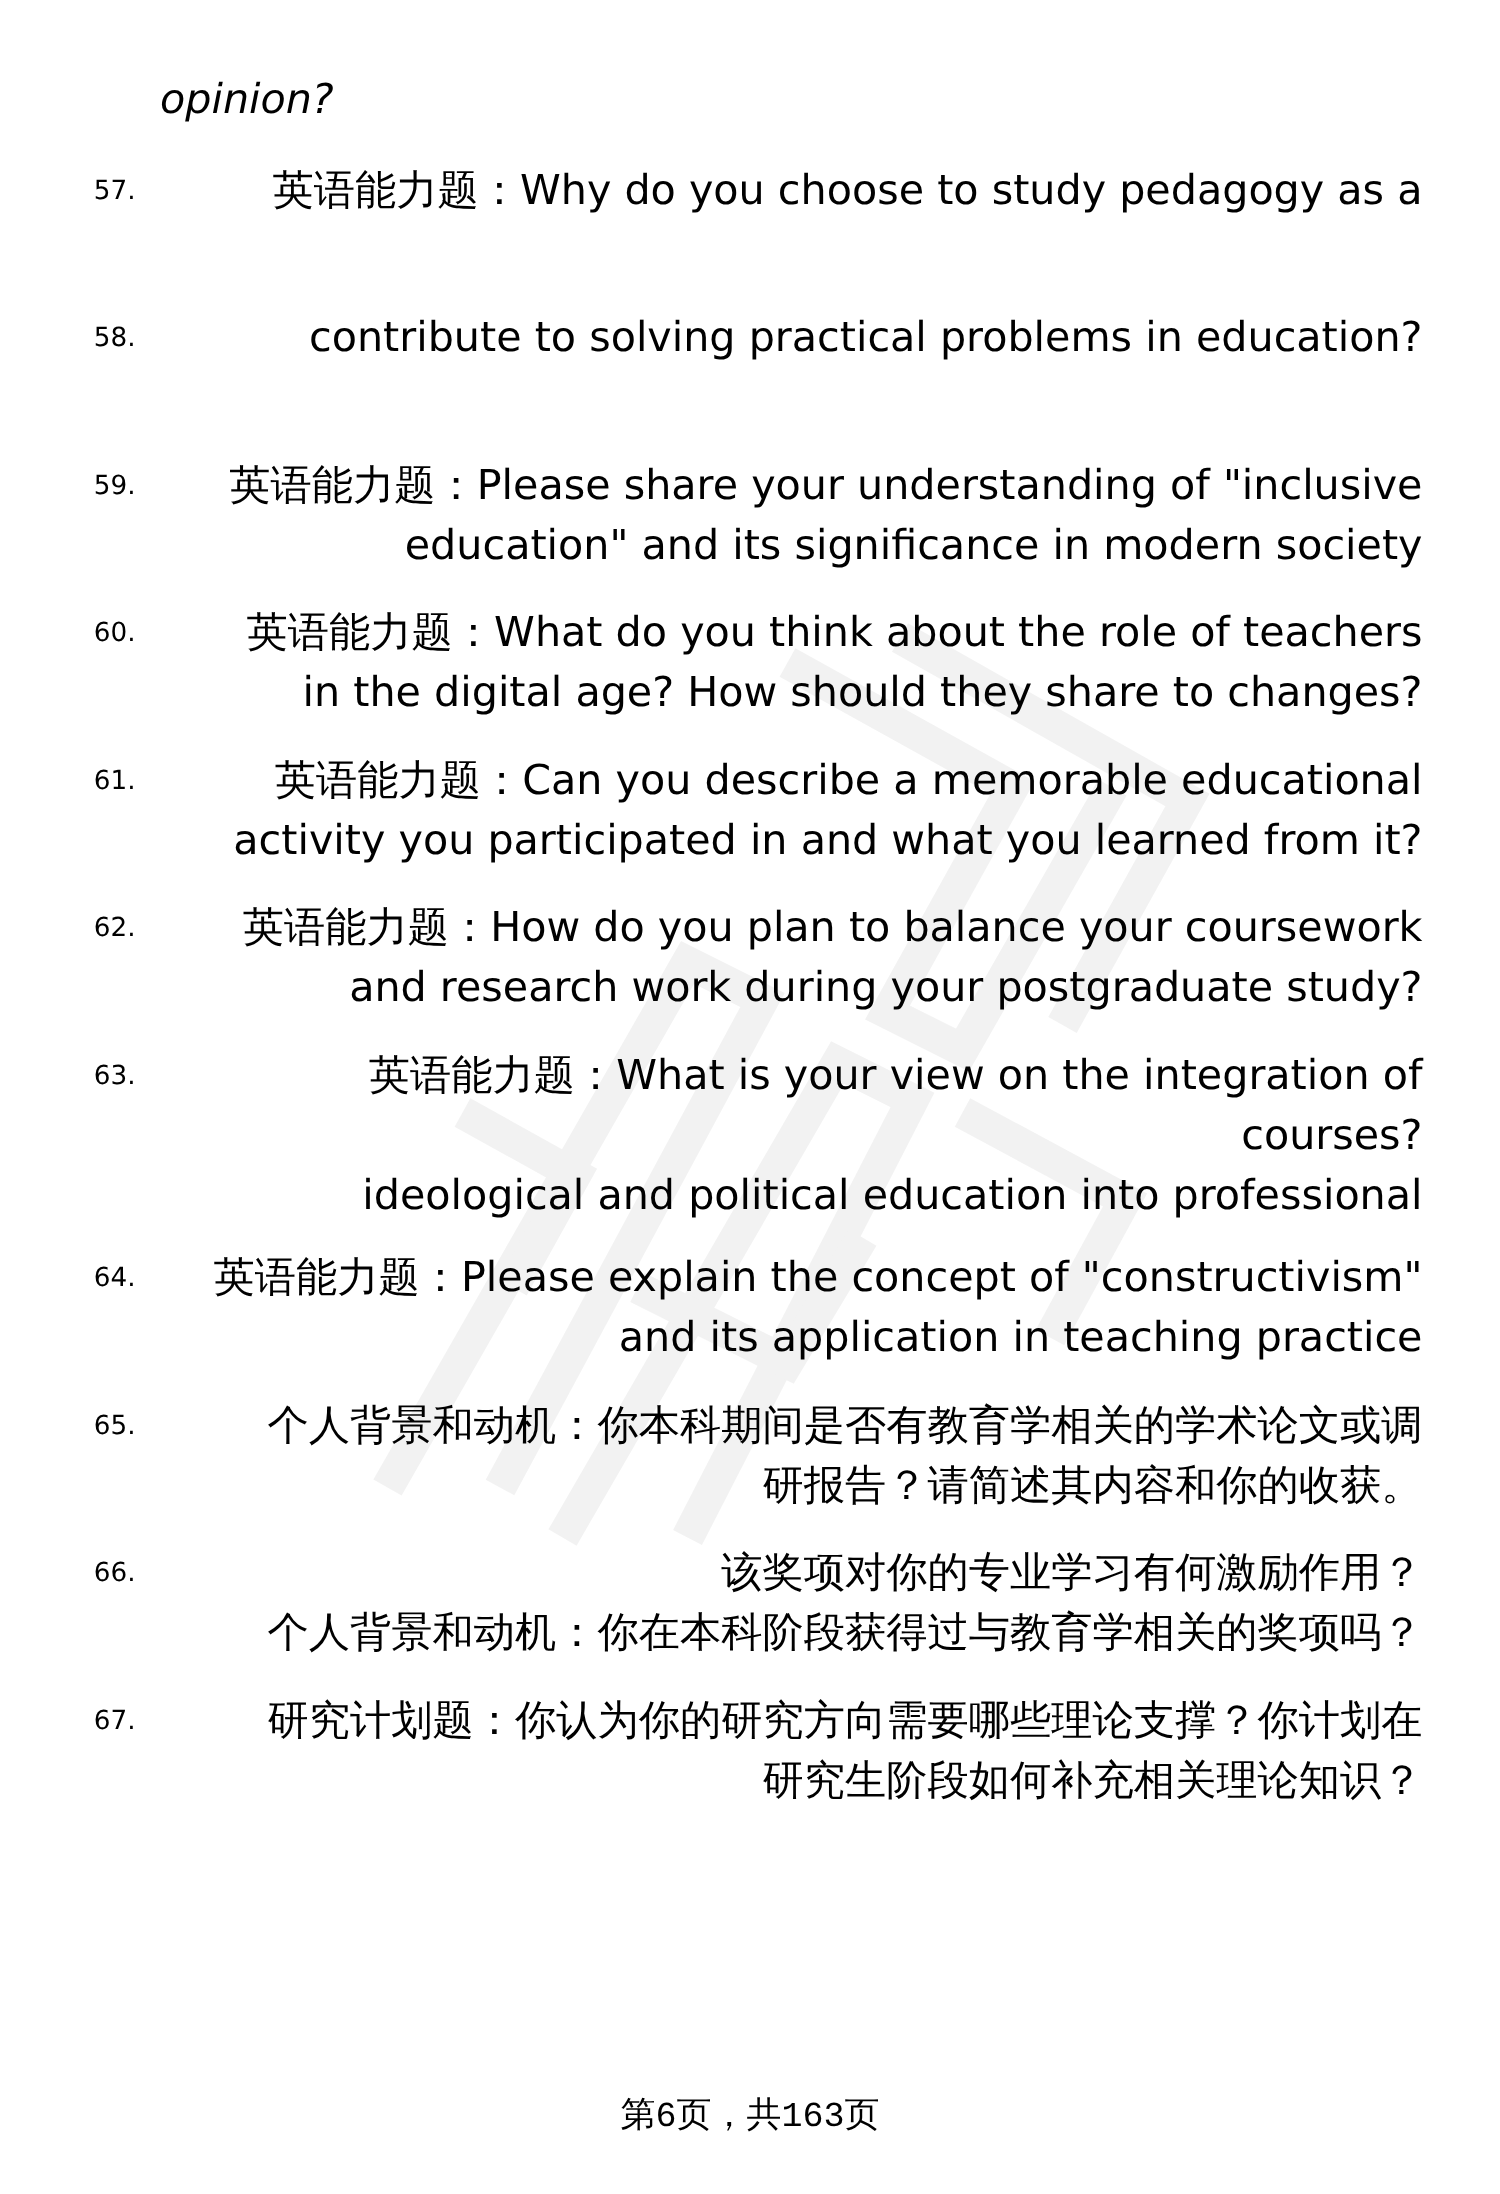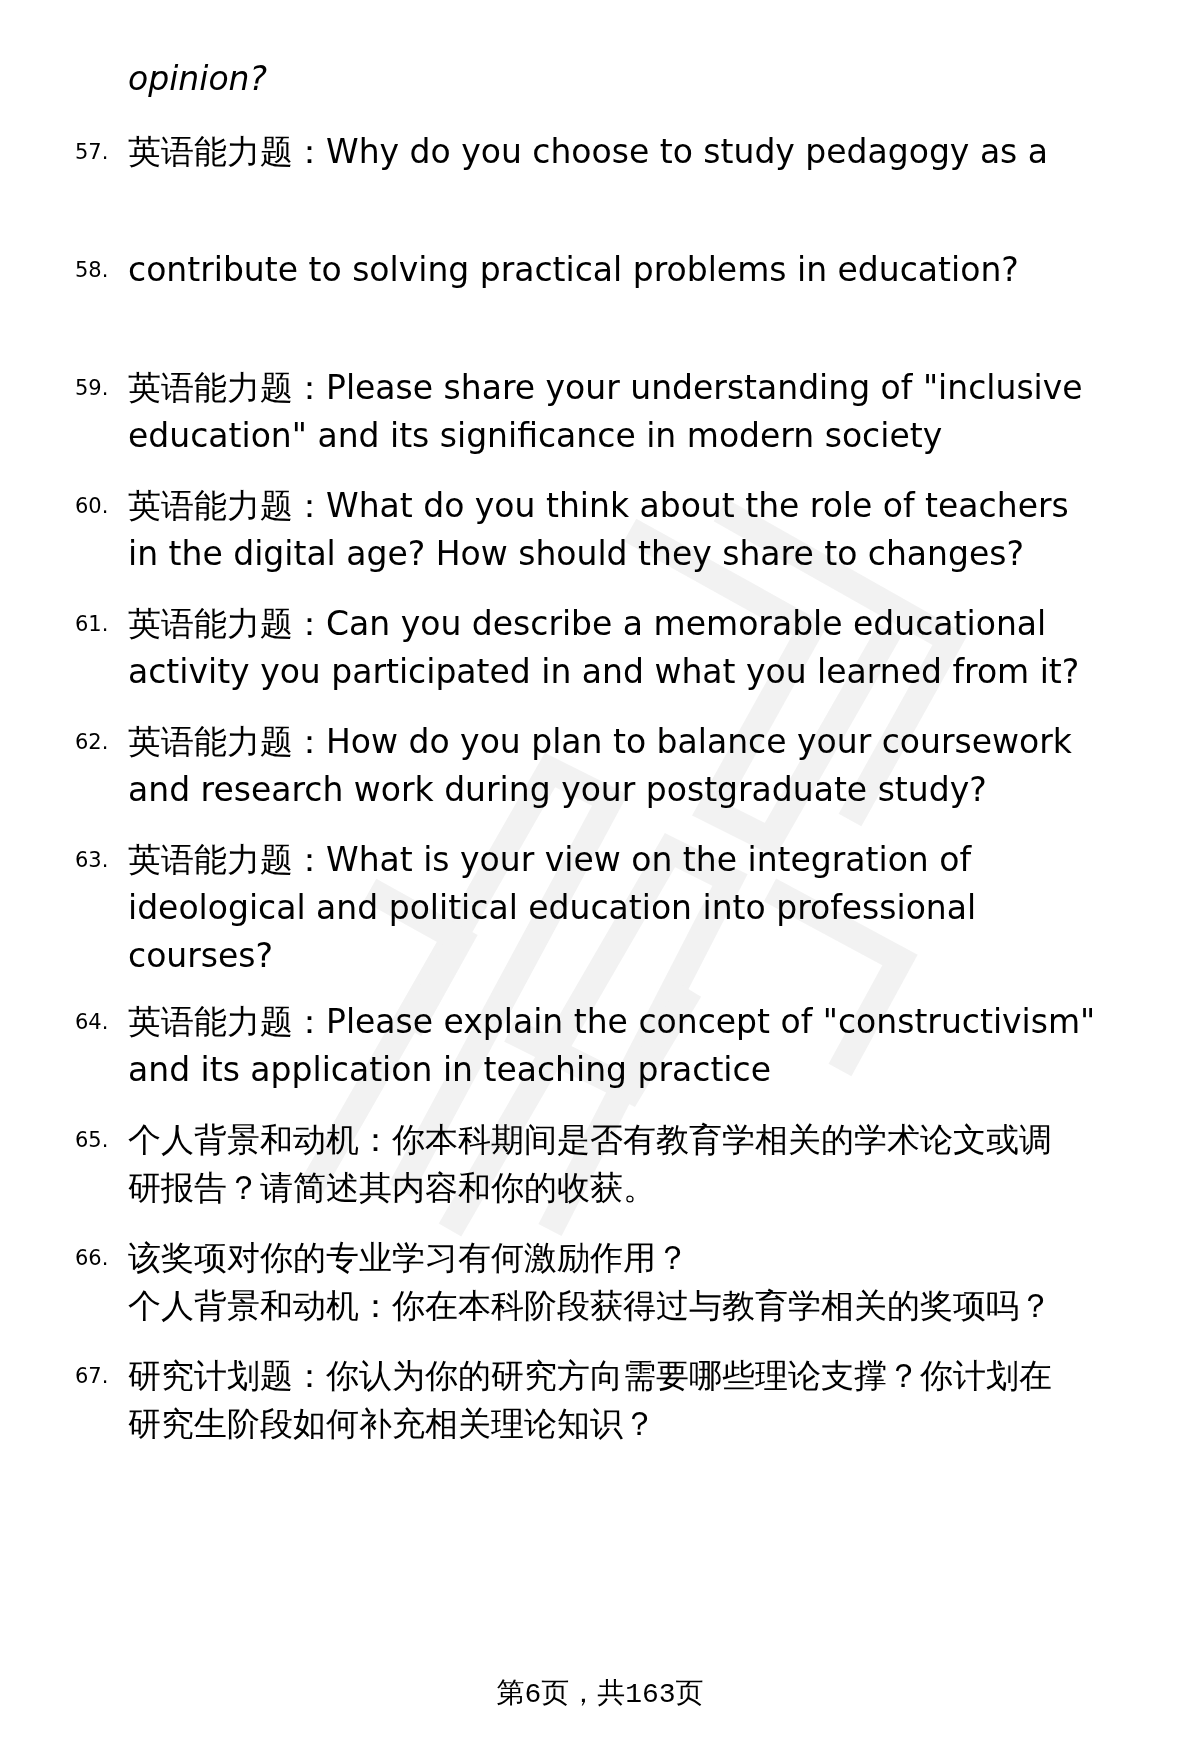"英语能力题：Why do you choose to" .qline { text-align: none -> right }
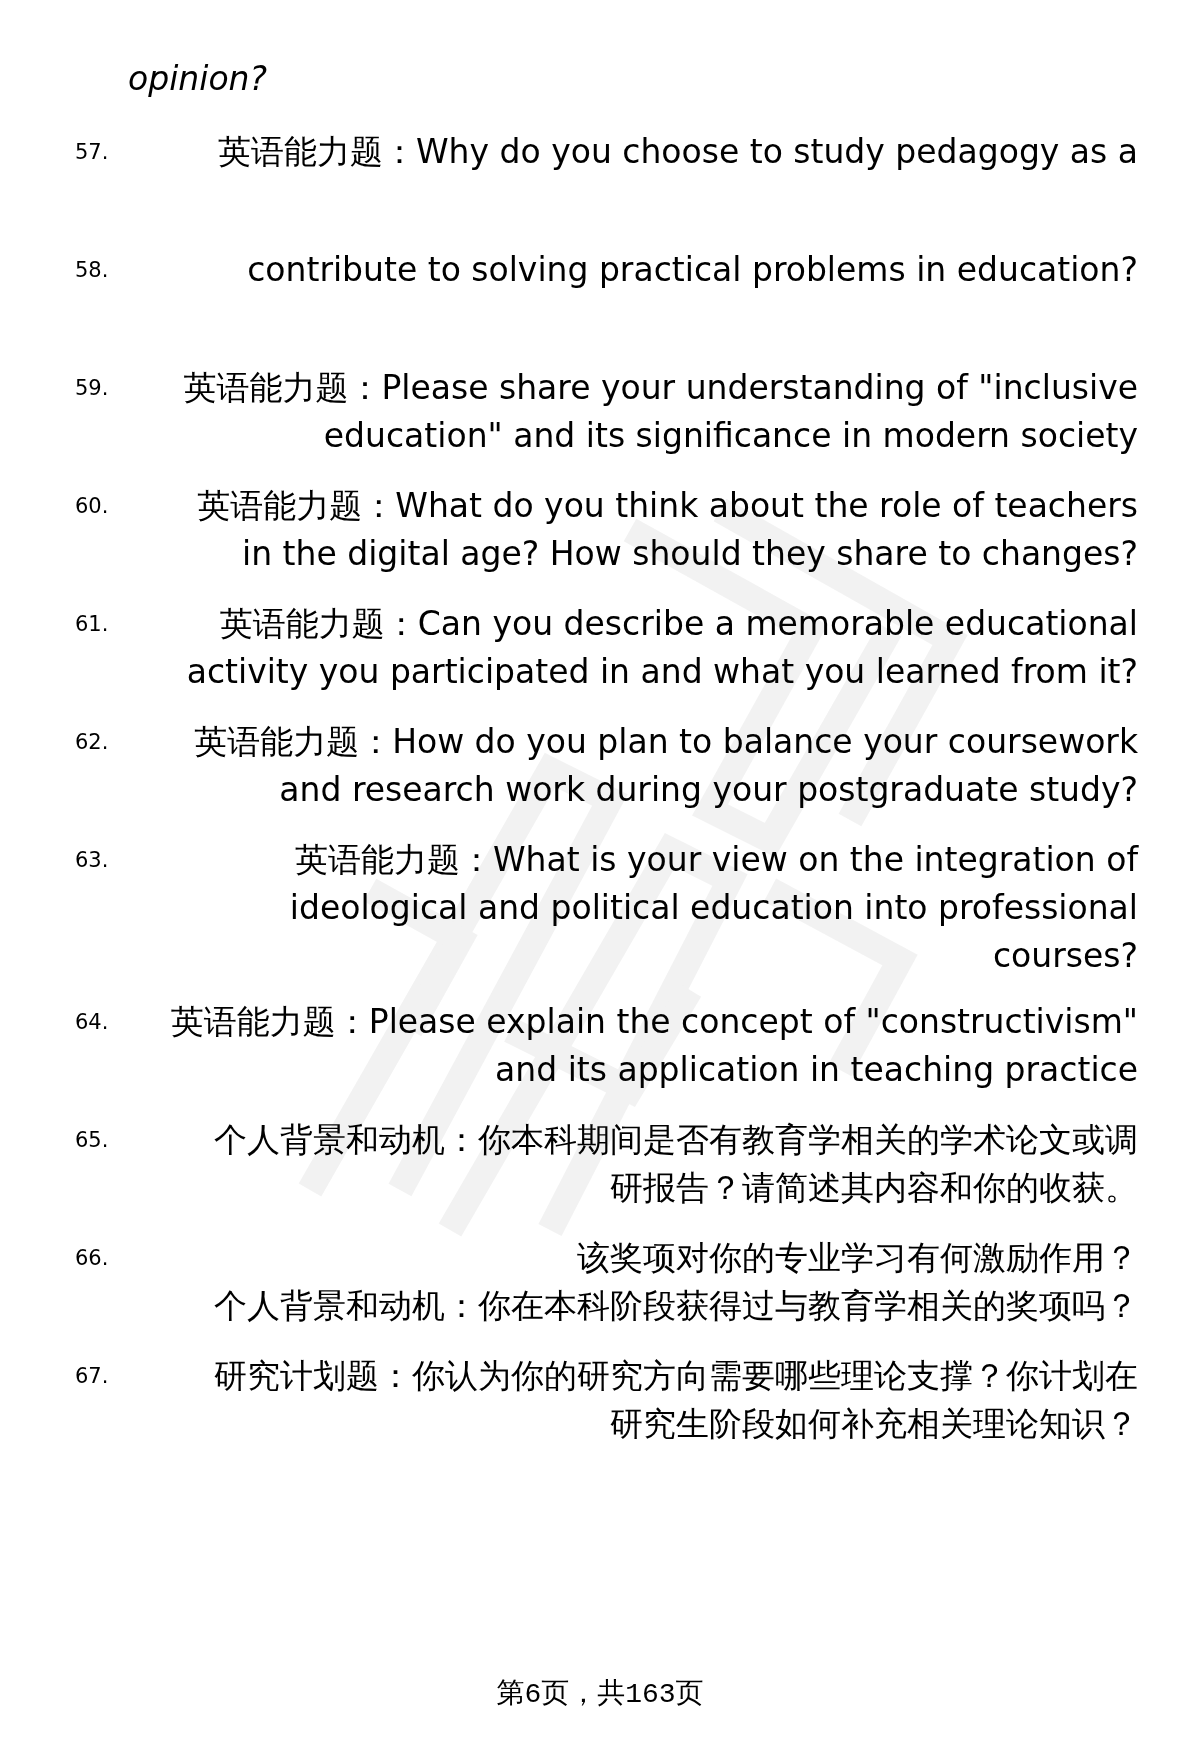"ideological and political education into" span.qline { order: before "courses?" -> after "courses?" }
